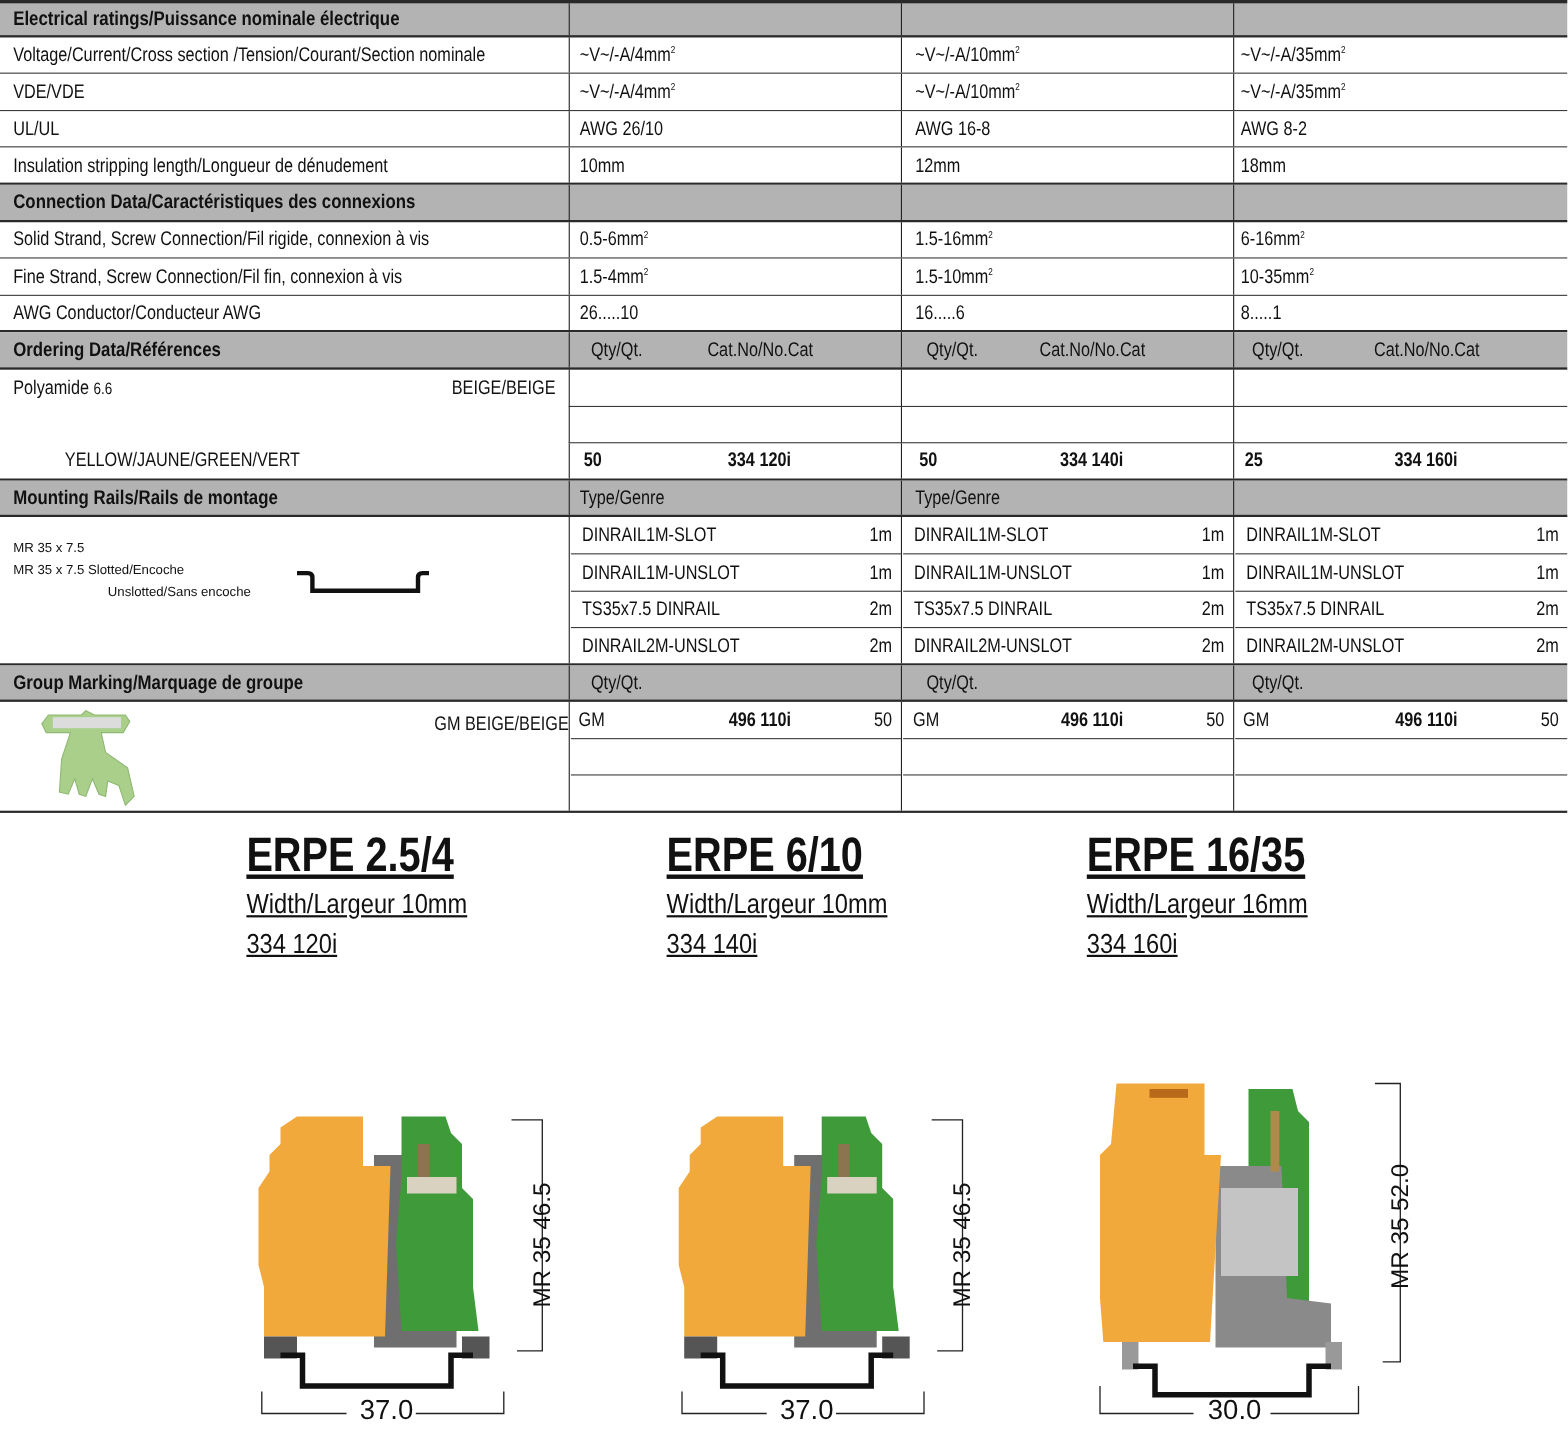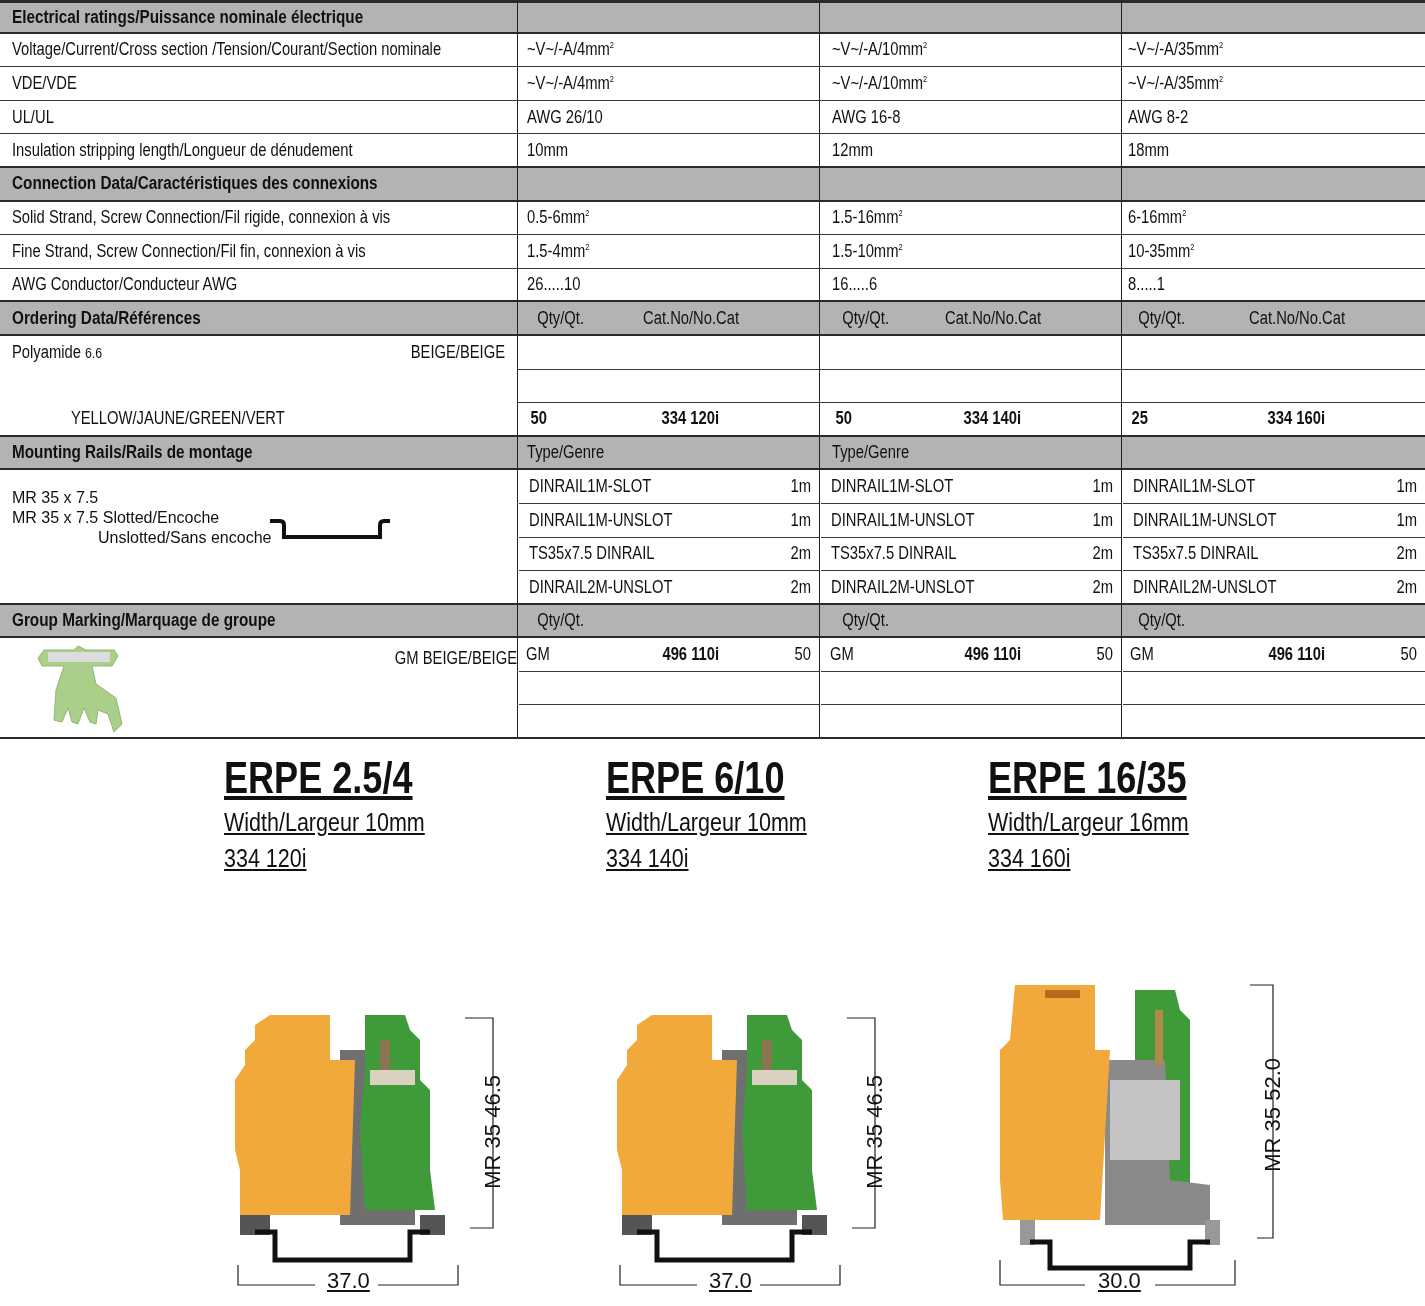"YELLOW/JAUNE/GREEN/VERT" div.cell { margin-left: 12px -> none }
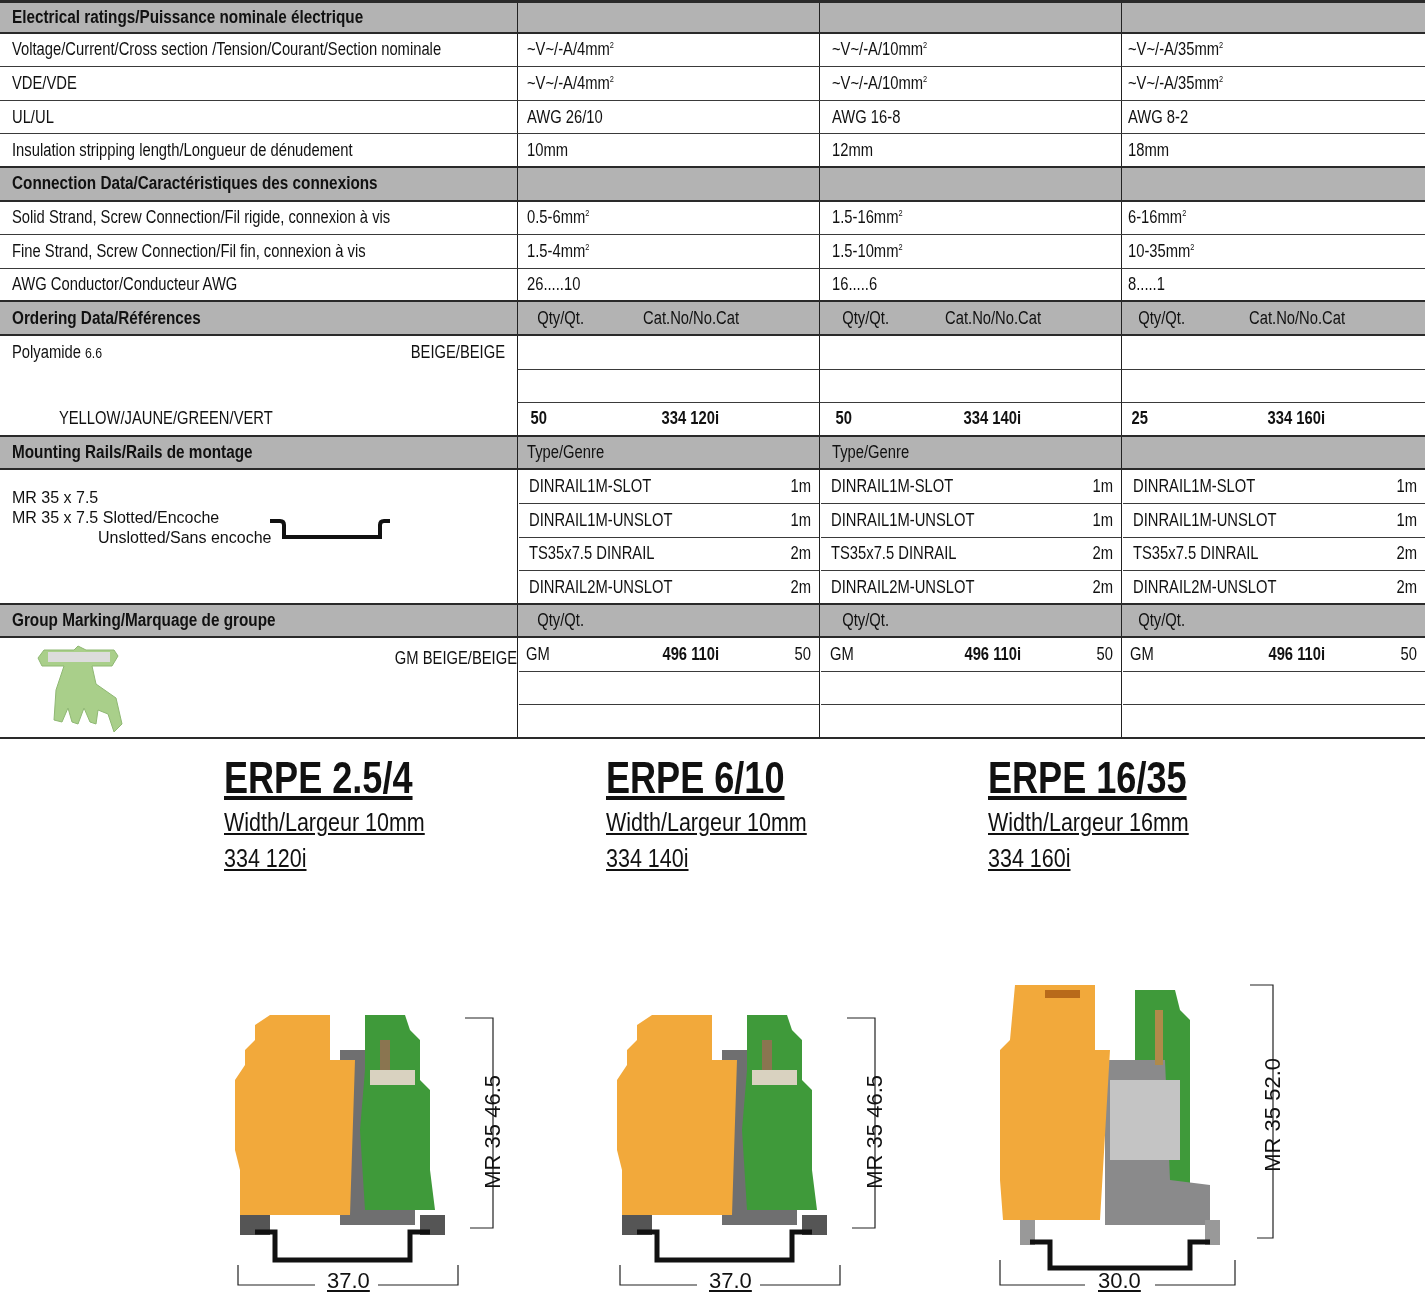"MR 35 x 7.5" div { font-size: 16px -> 12px }
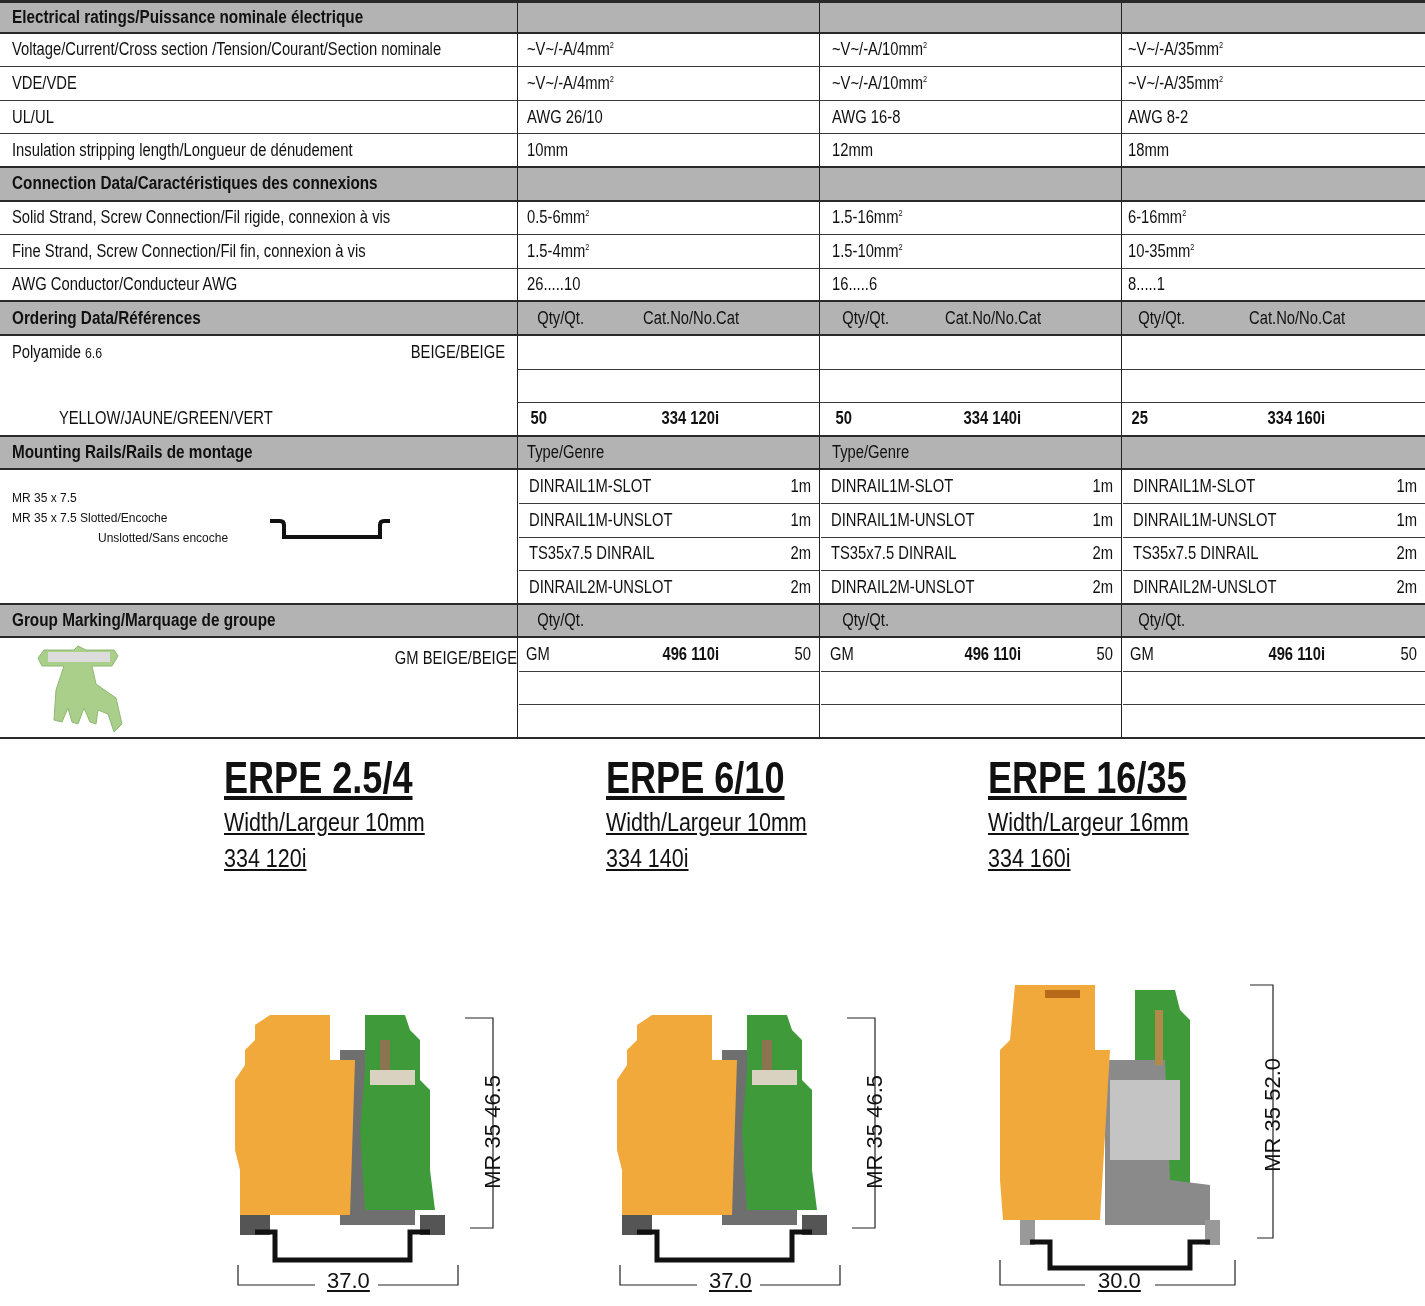"37.0" .dim { font-size: 22px -> 25px; text-decoration: underline -> none }
